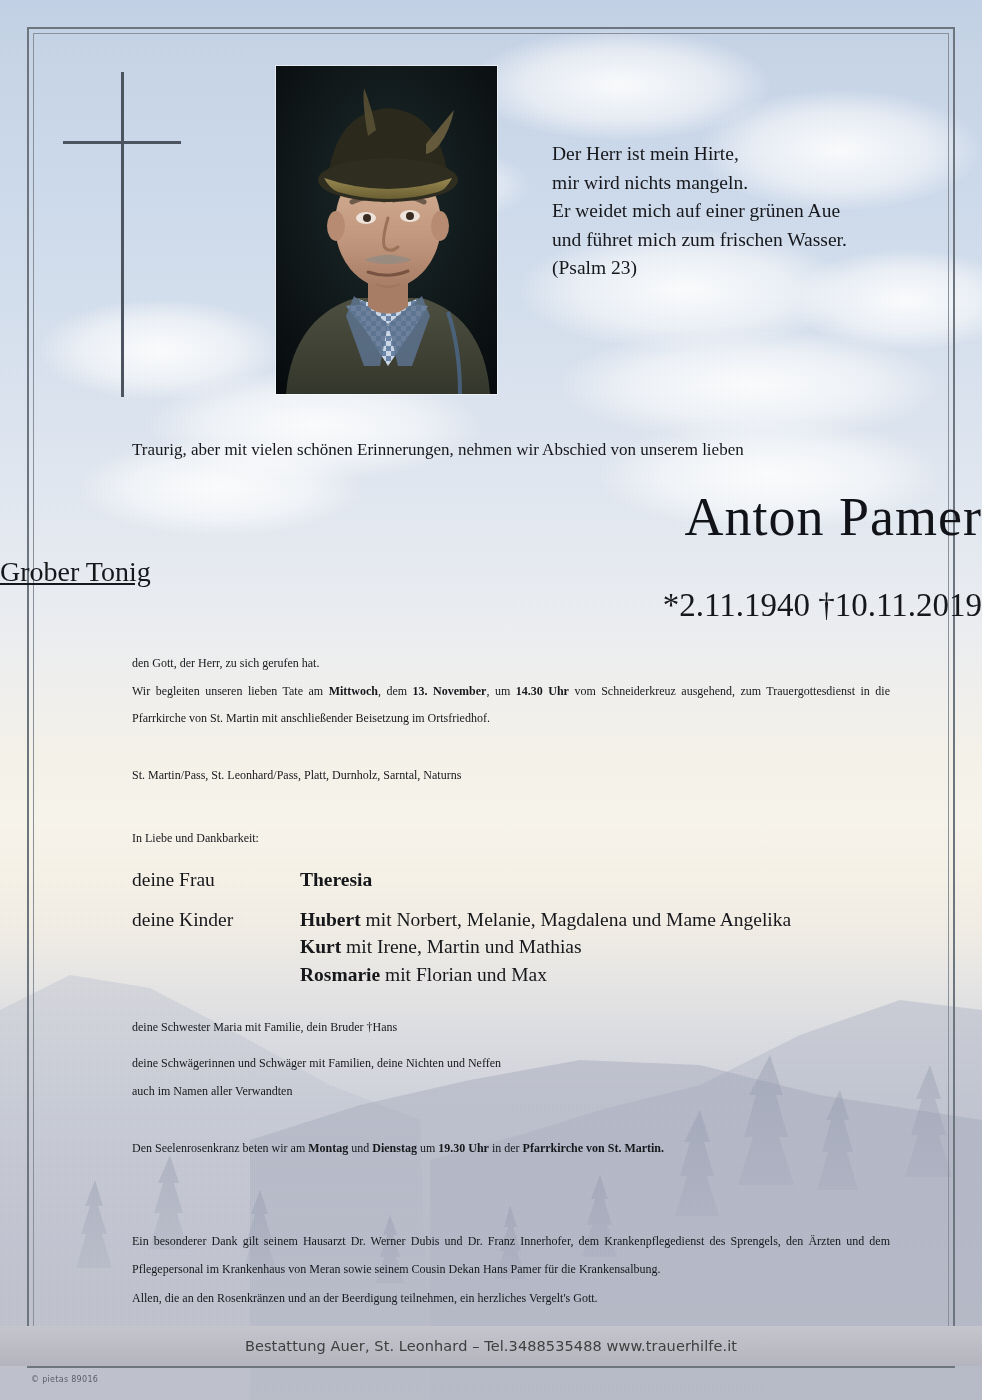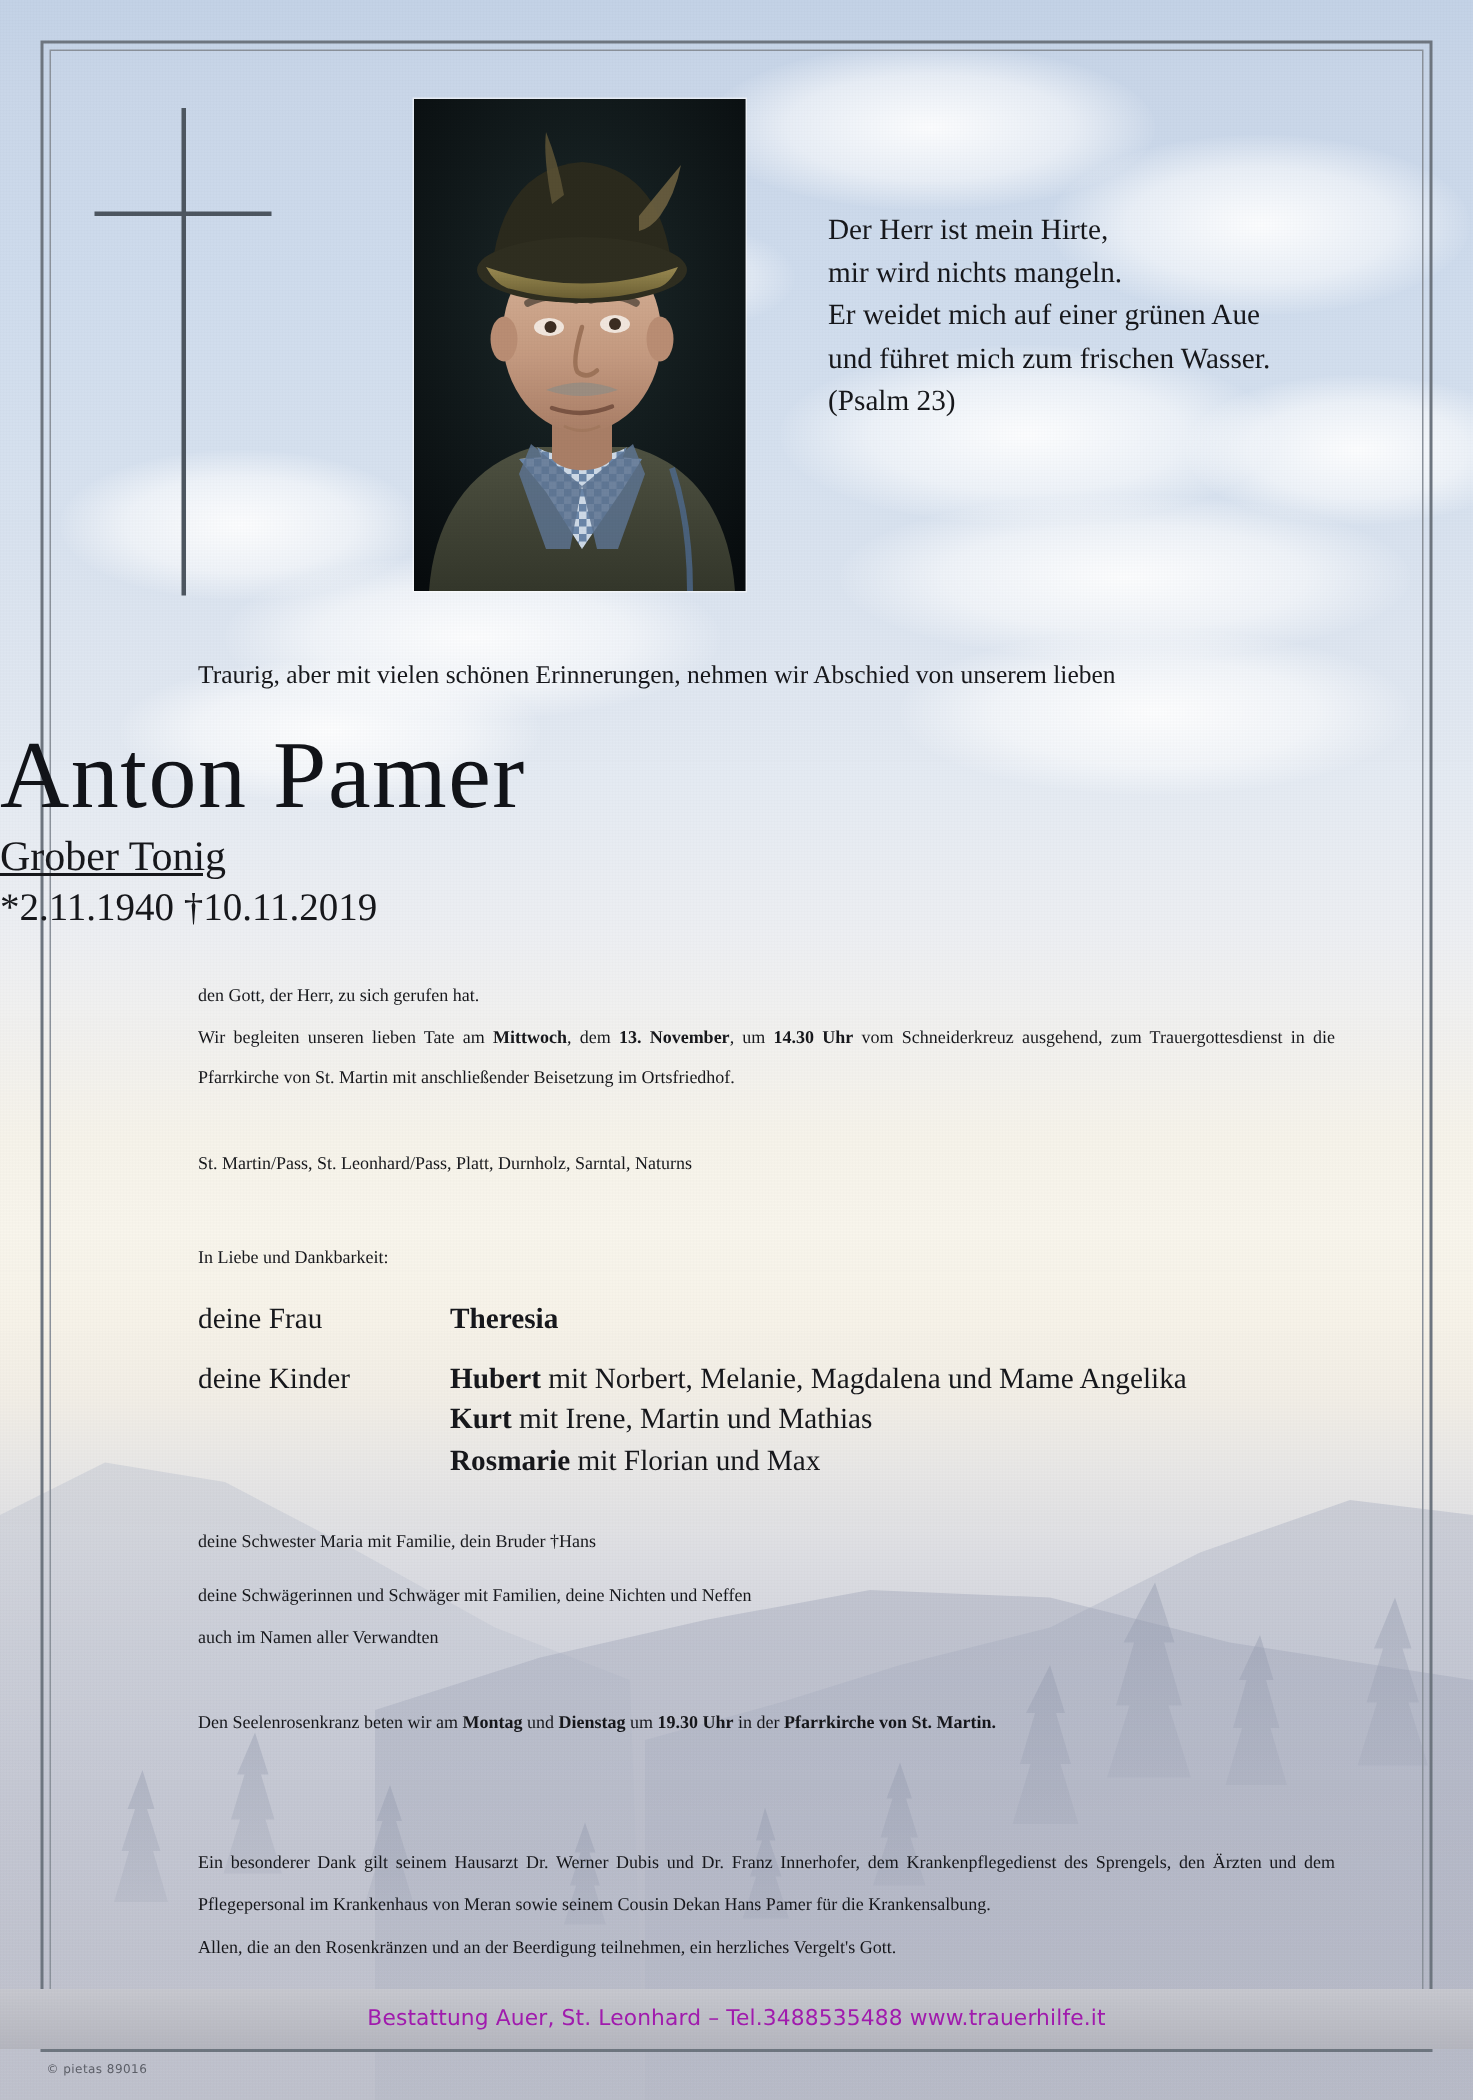"Anton Pamer" .name { font-size: 64px -> 54px; text-align: left -> right }
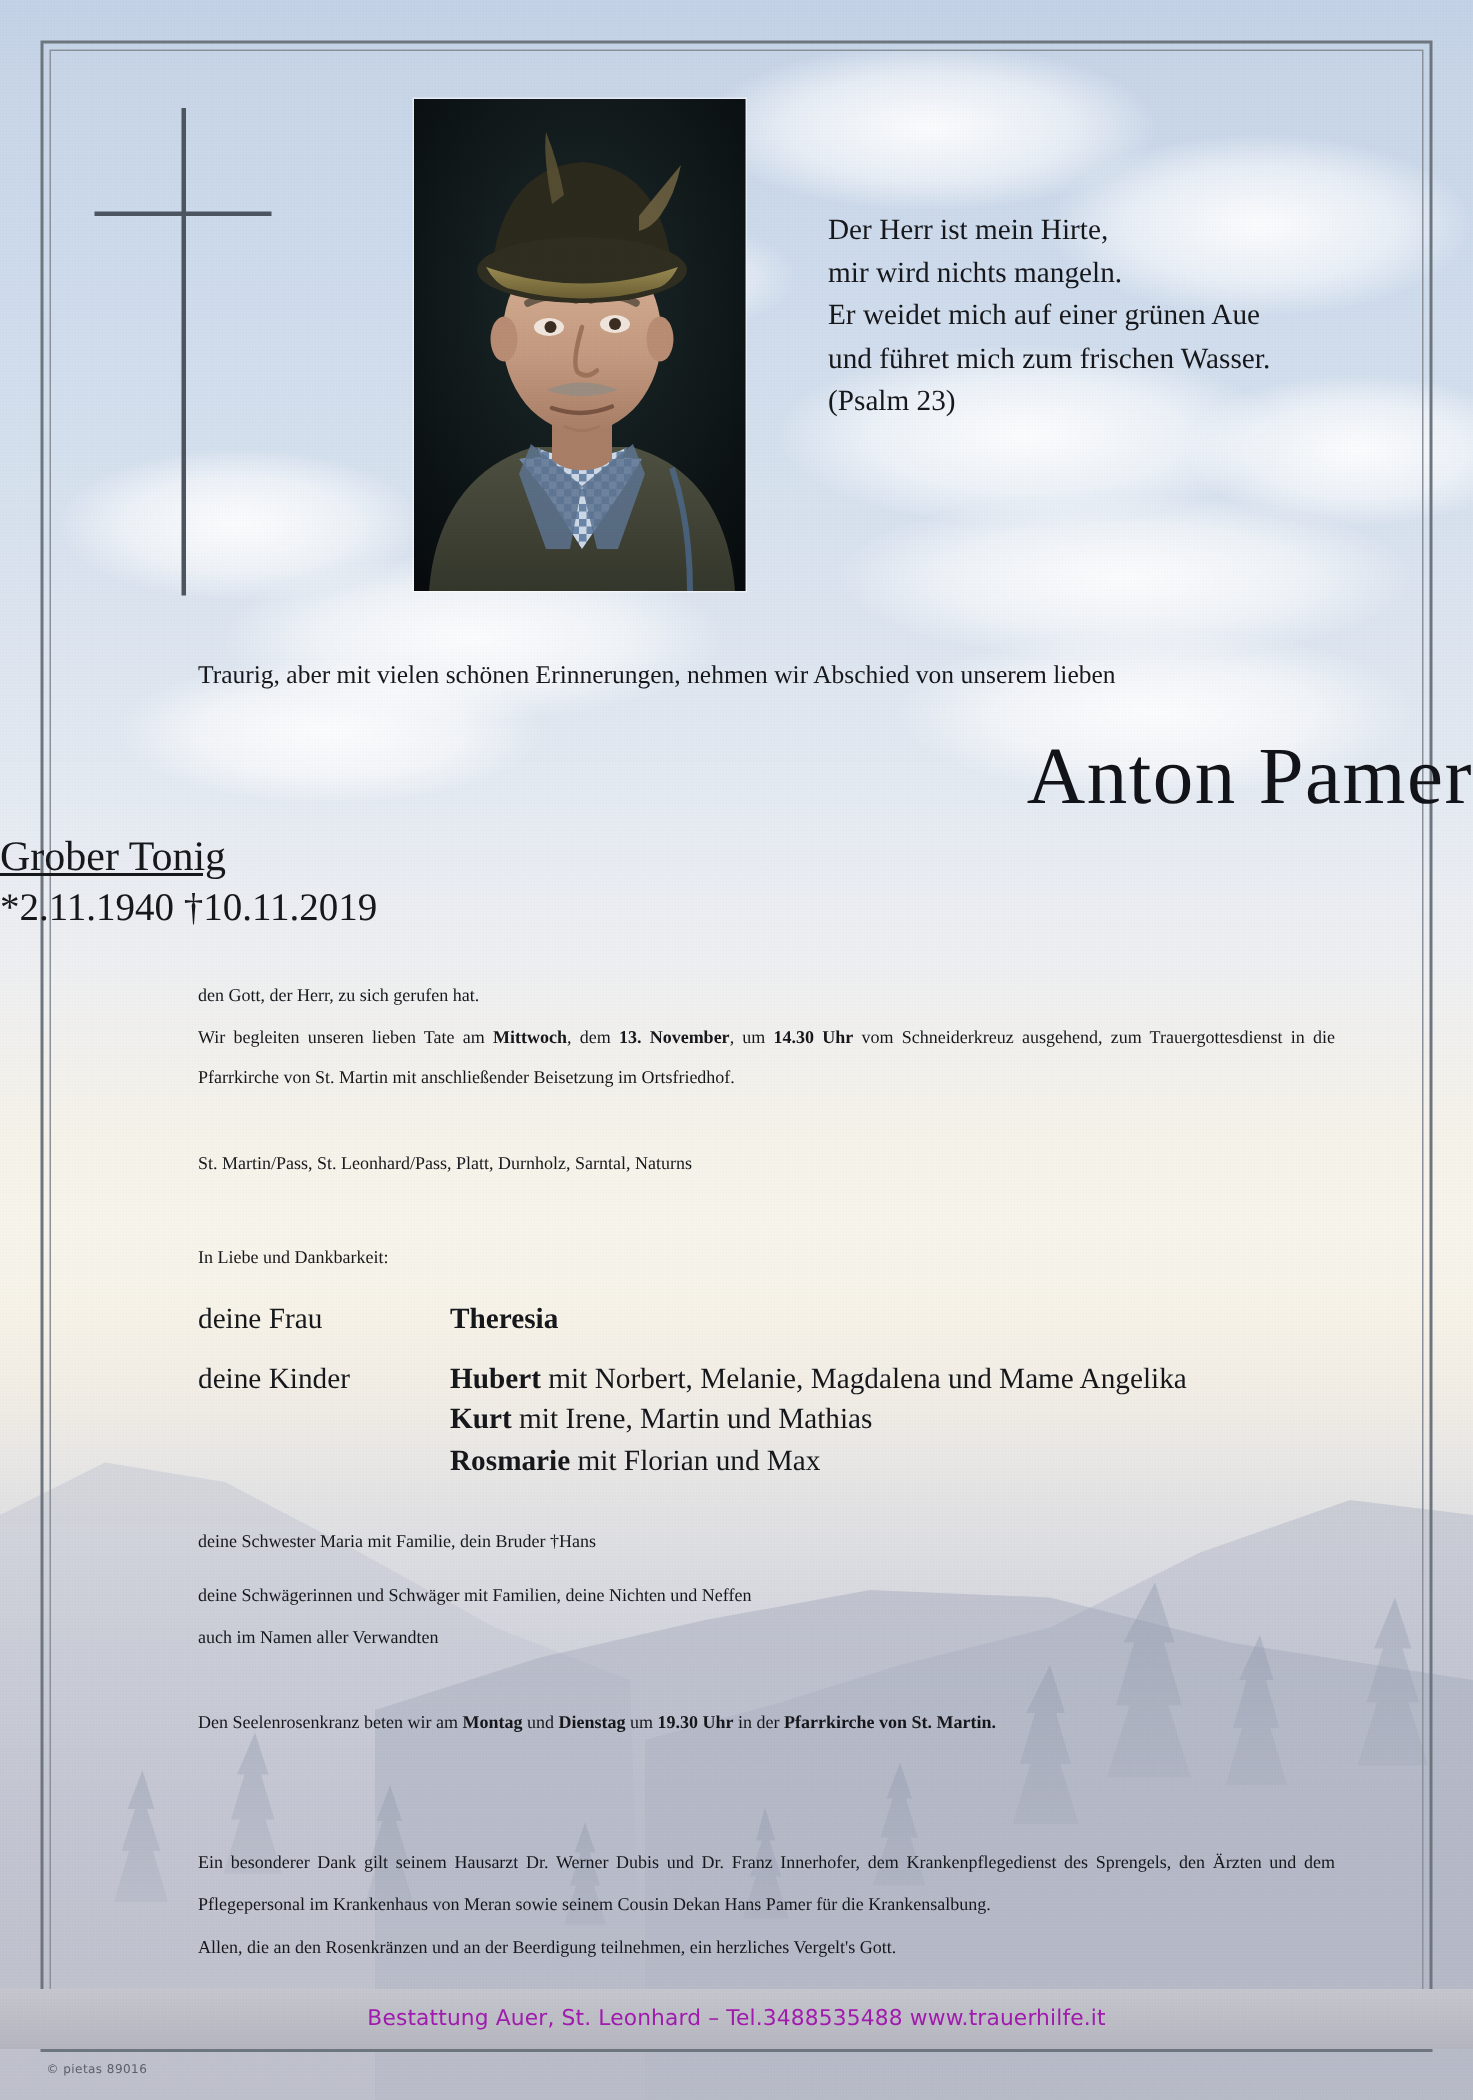"*2.11.1940 †10.11.2019" .dates { font-size: 26px -> 33px; text-align: left -> right }
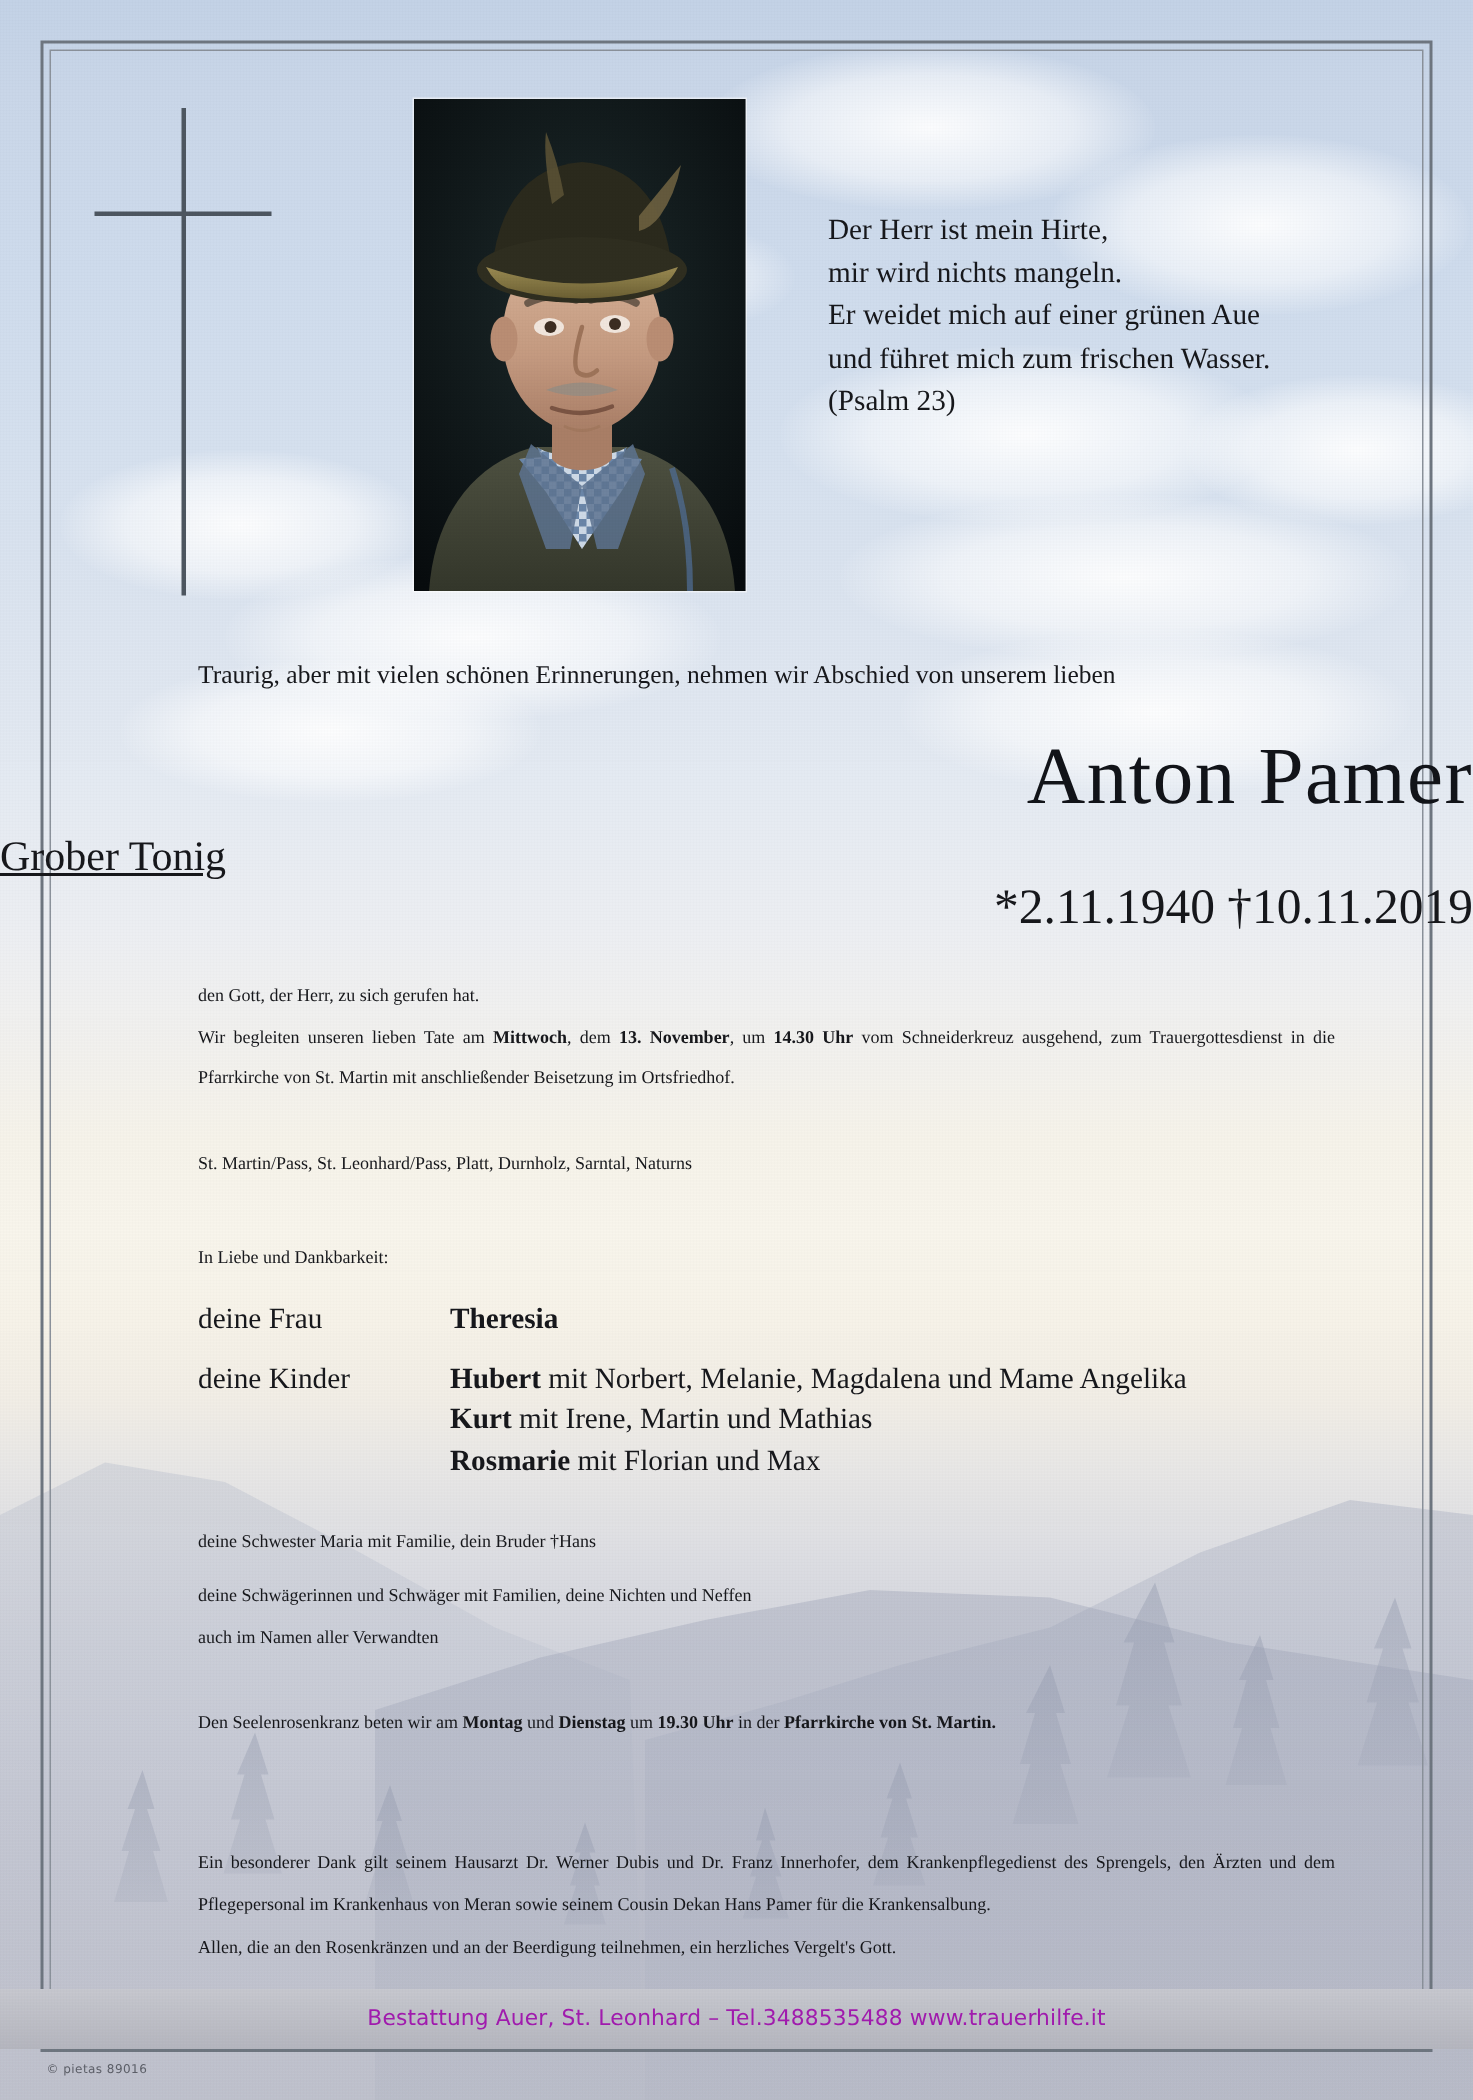"Bestattung Auer, St. Leonhard –" .footer-text { color: #a21caf -> #404040 }
